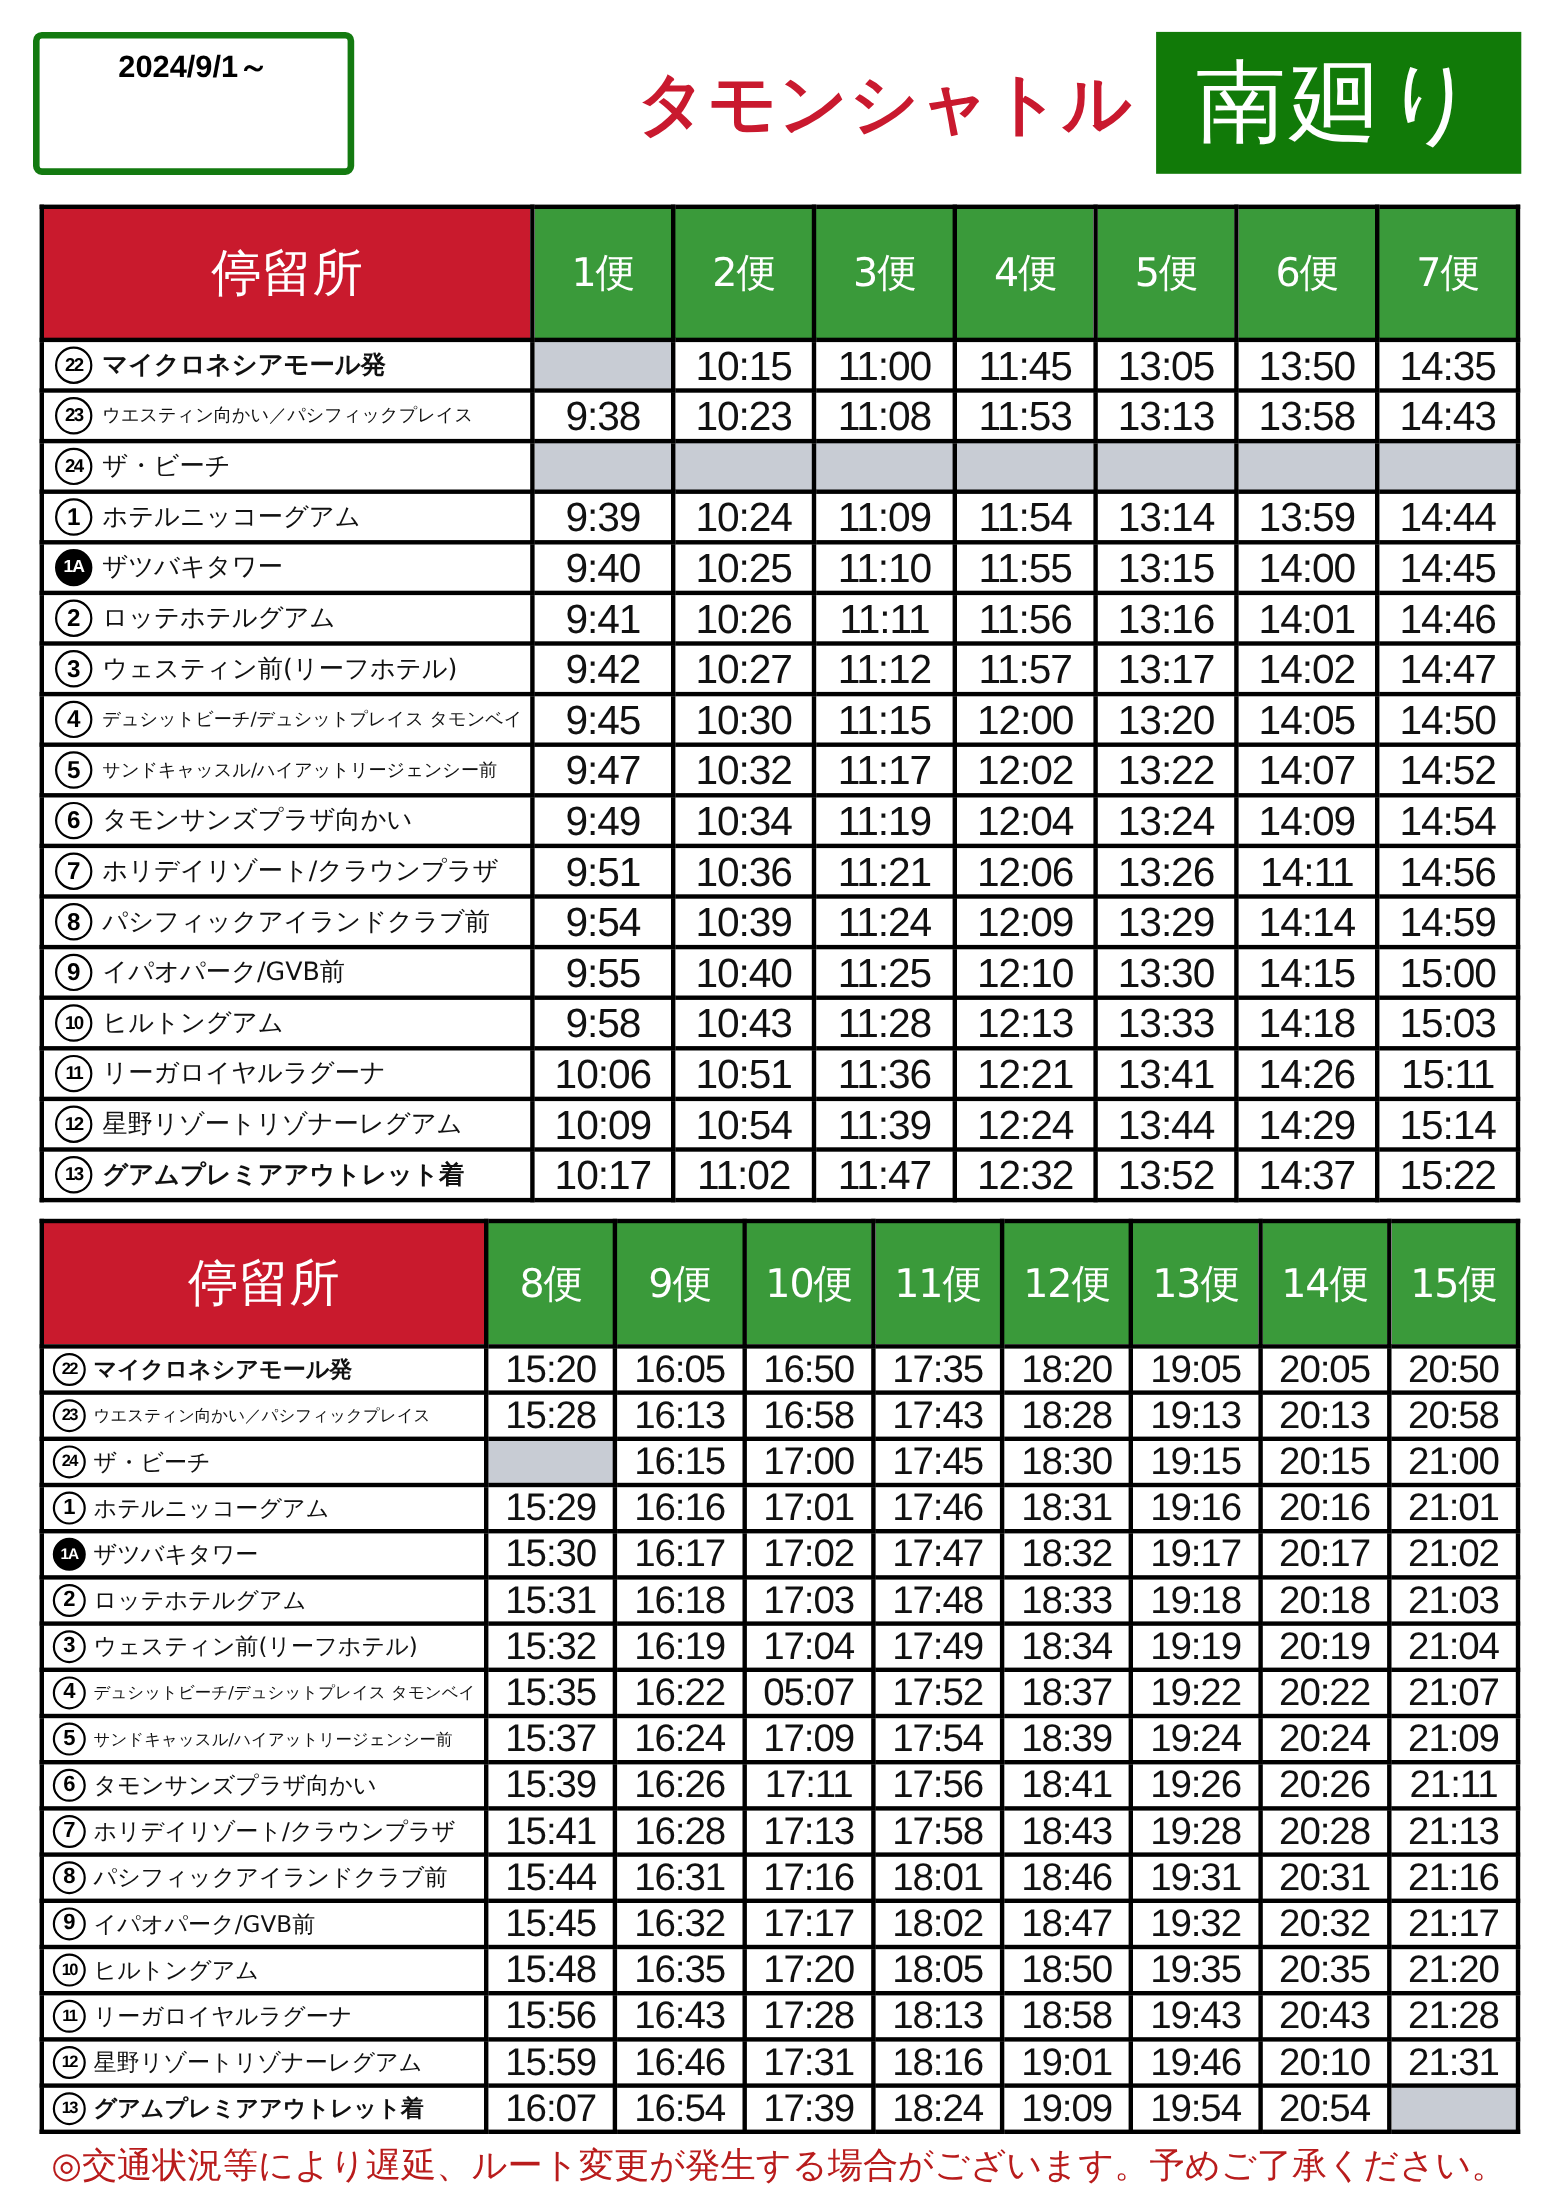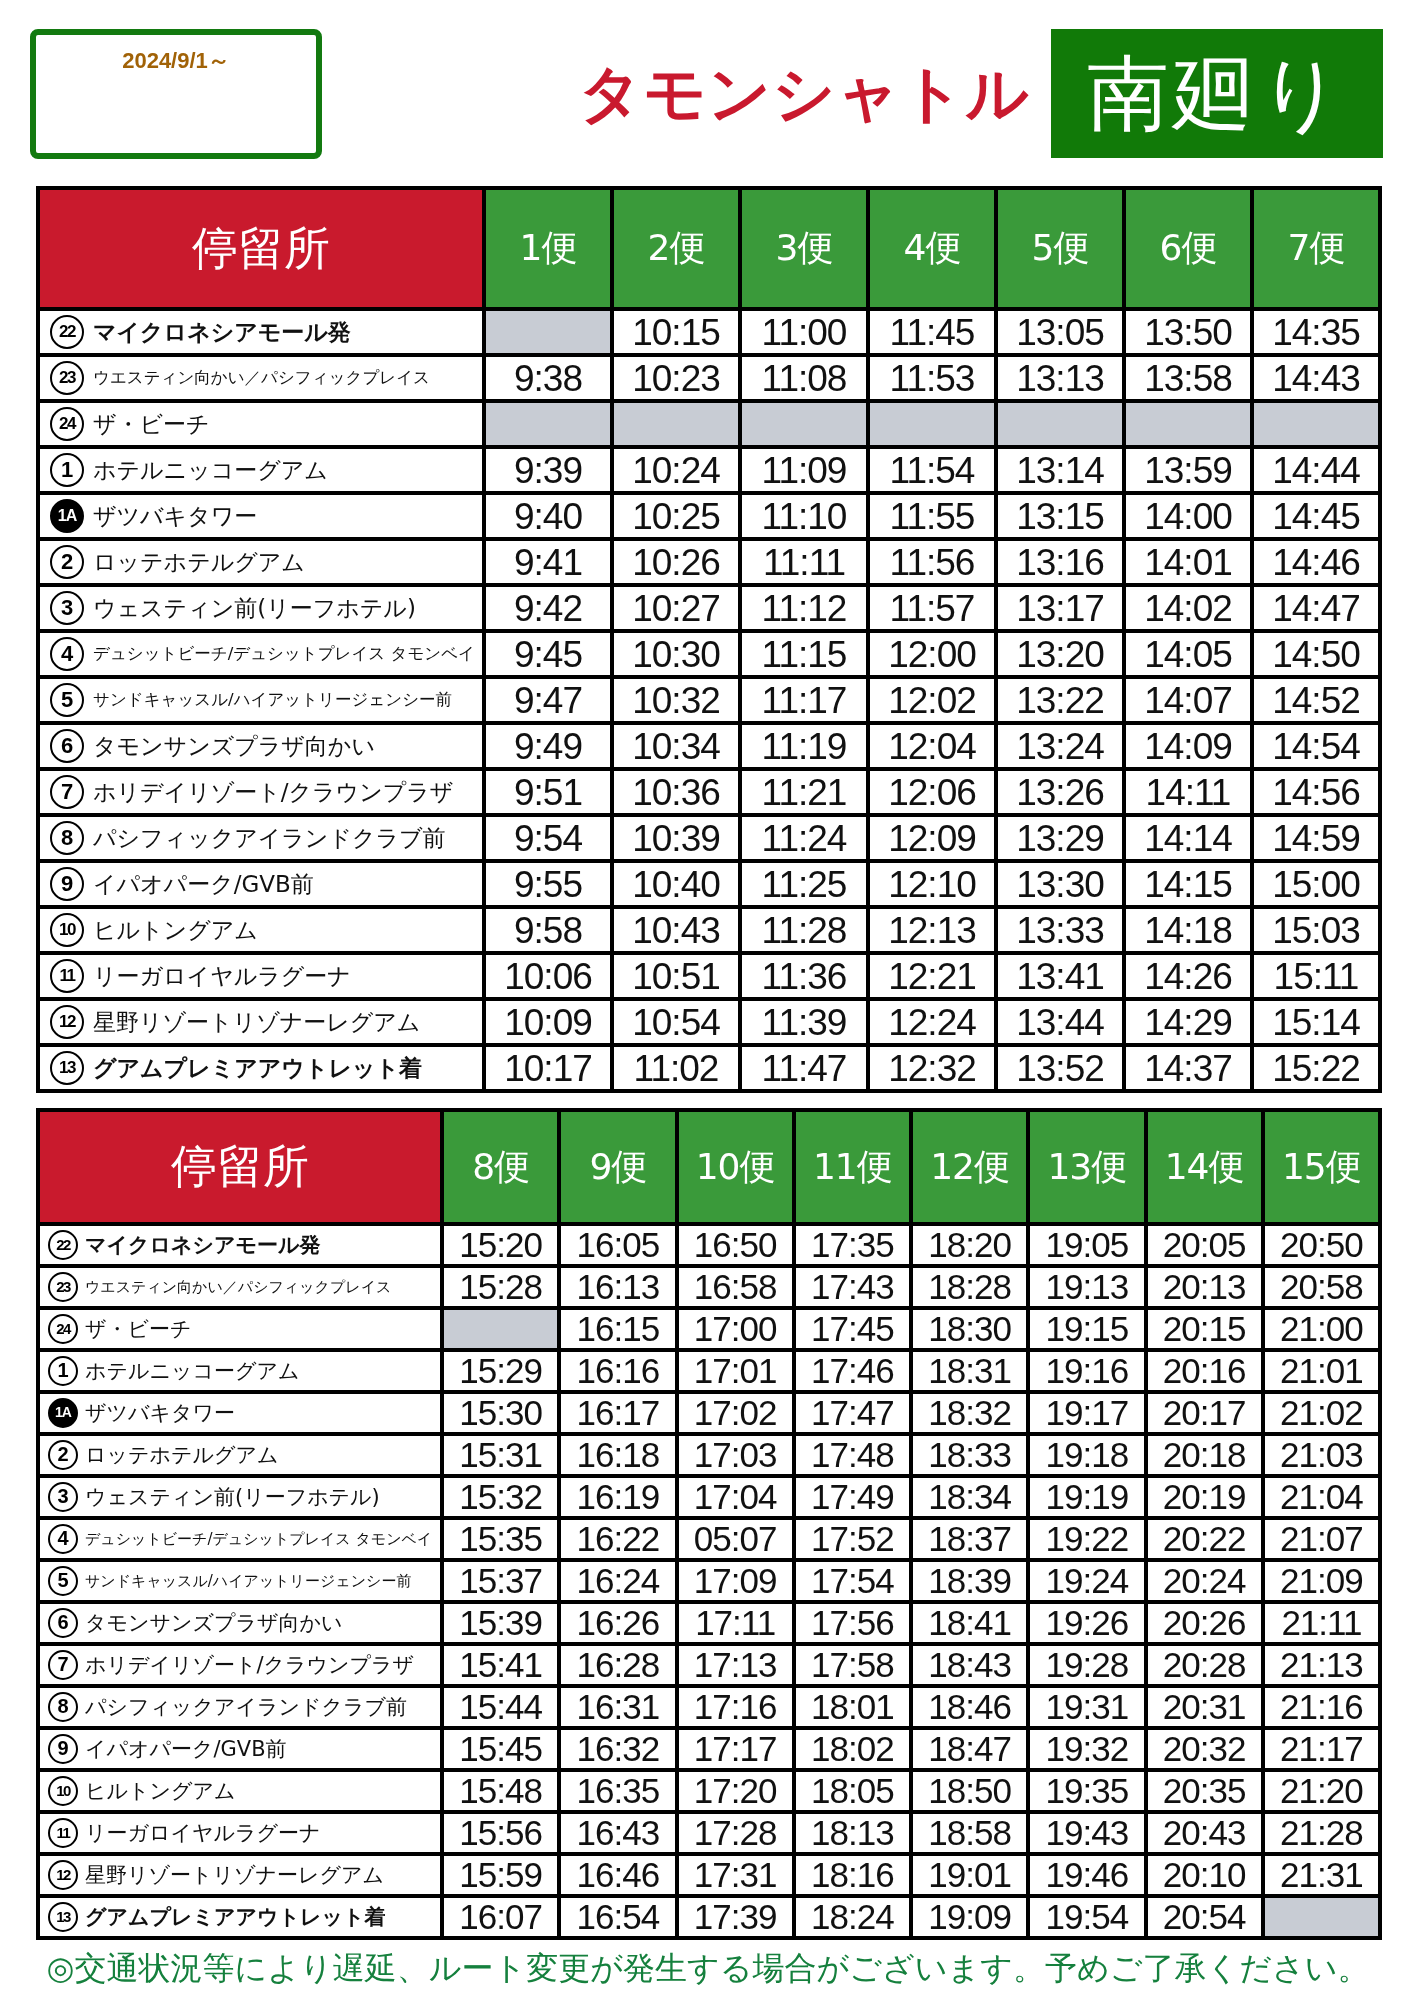"2024/9/1～" .badge-date { color: #a16207 -> #000000; font-size: 22px -> 28px }
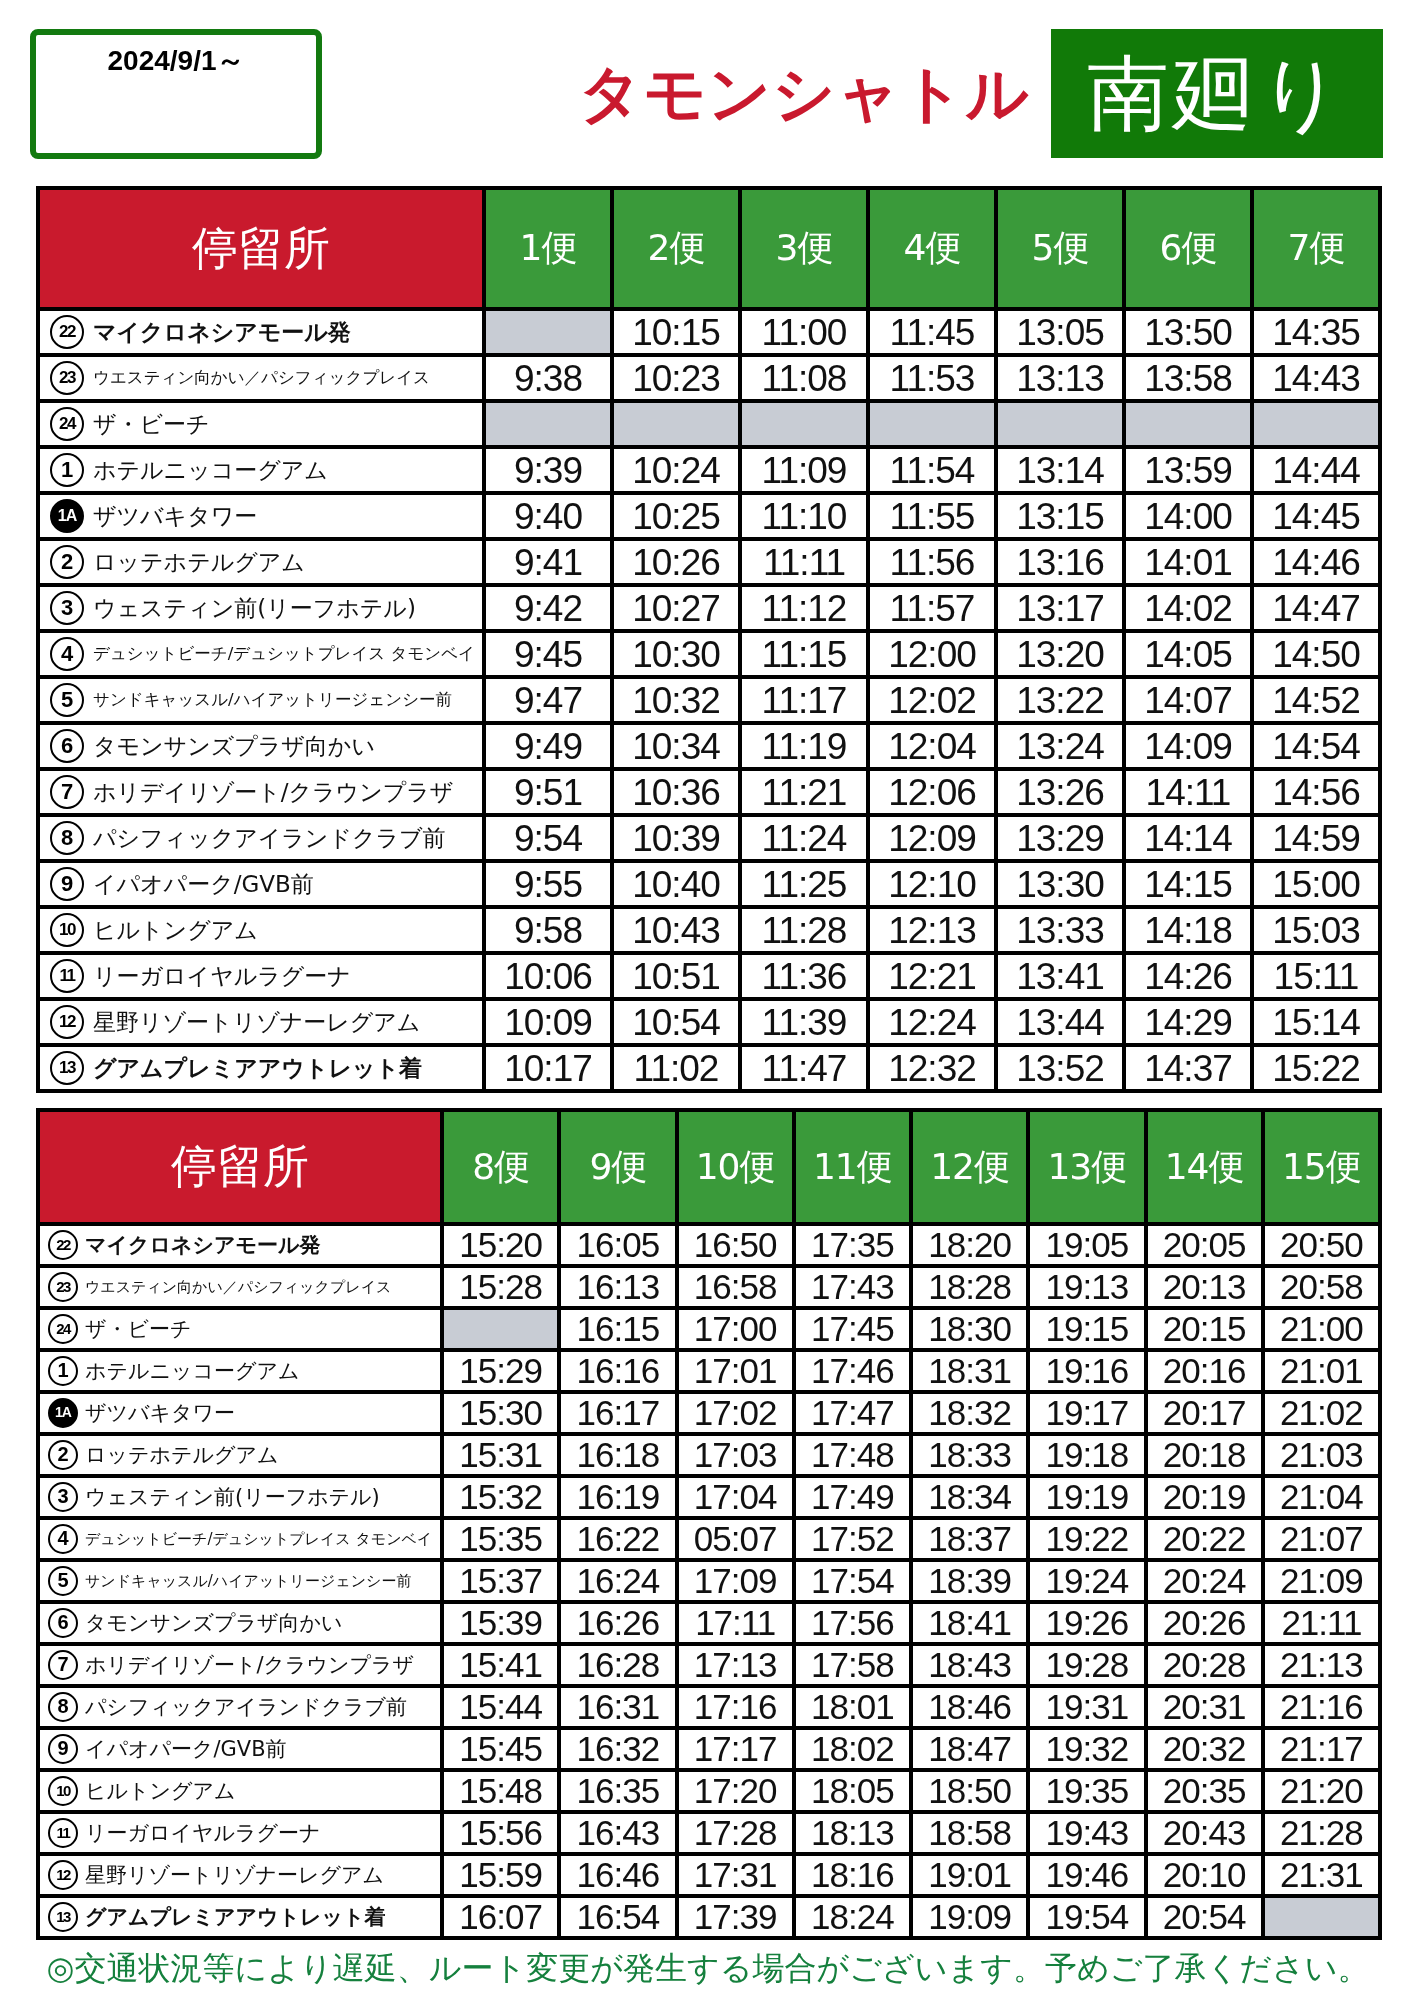"◎交通状況等により遅延、ルート変更が発生する場合がございます。予めご了承ください" .footer { color: #15803d -> #b91c1c }
